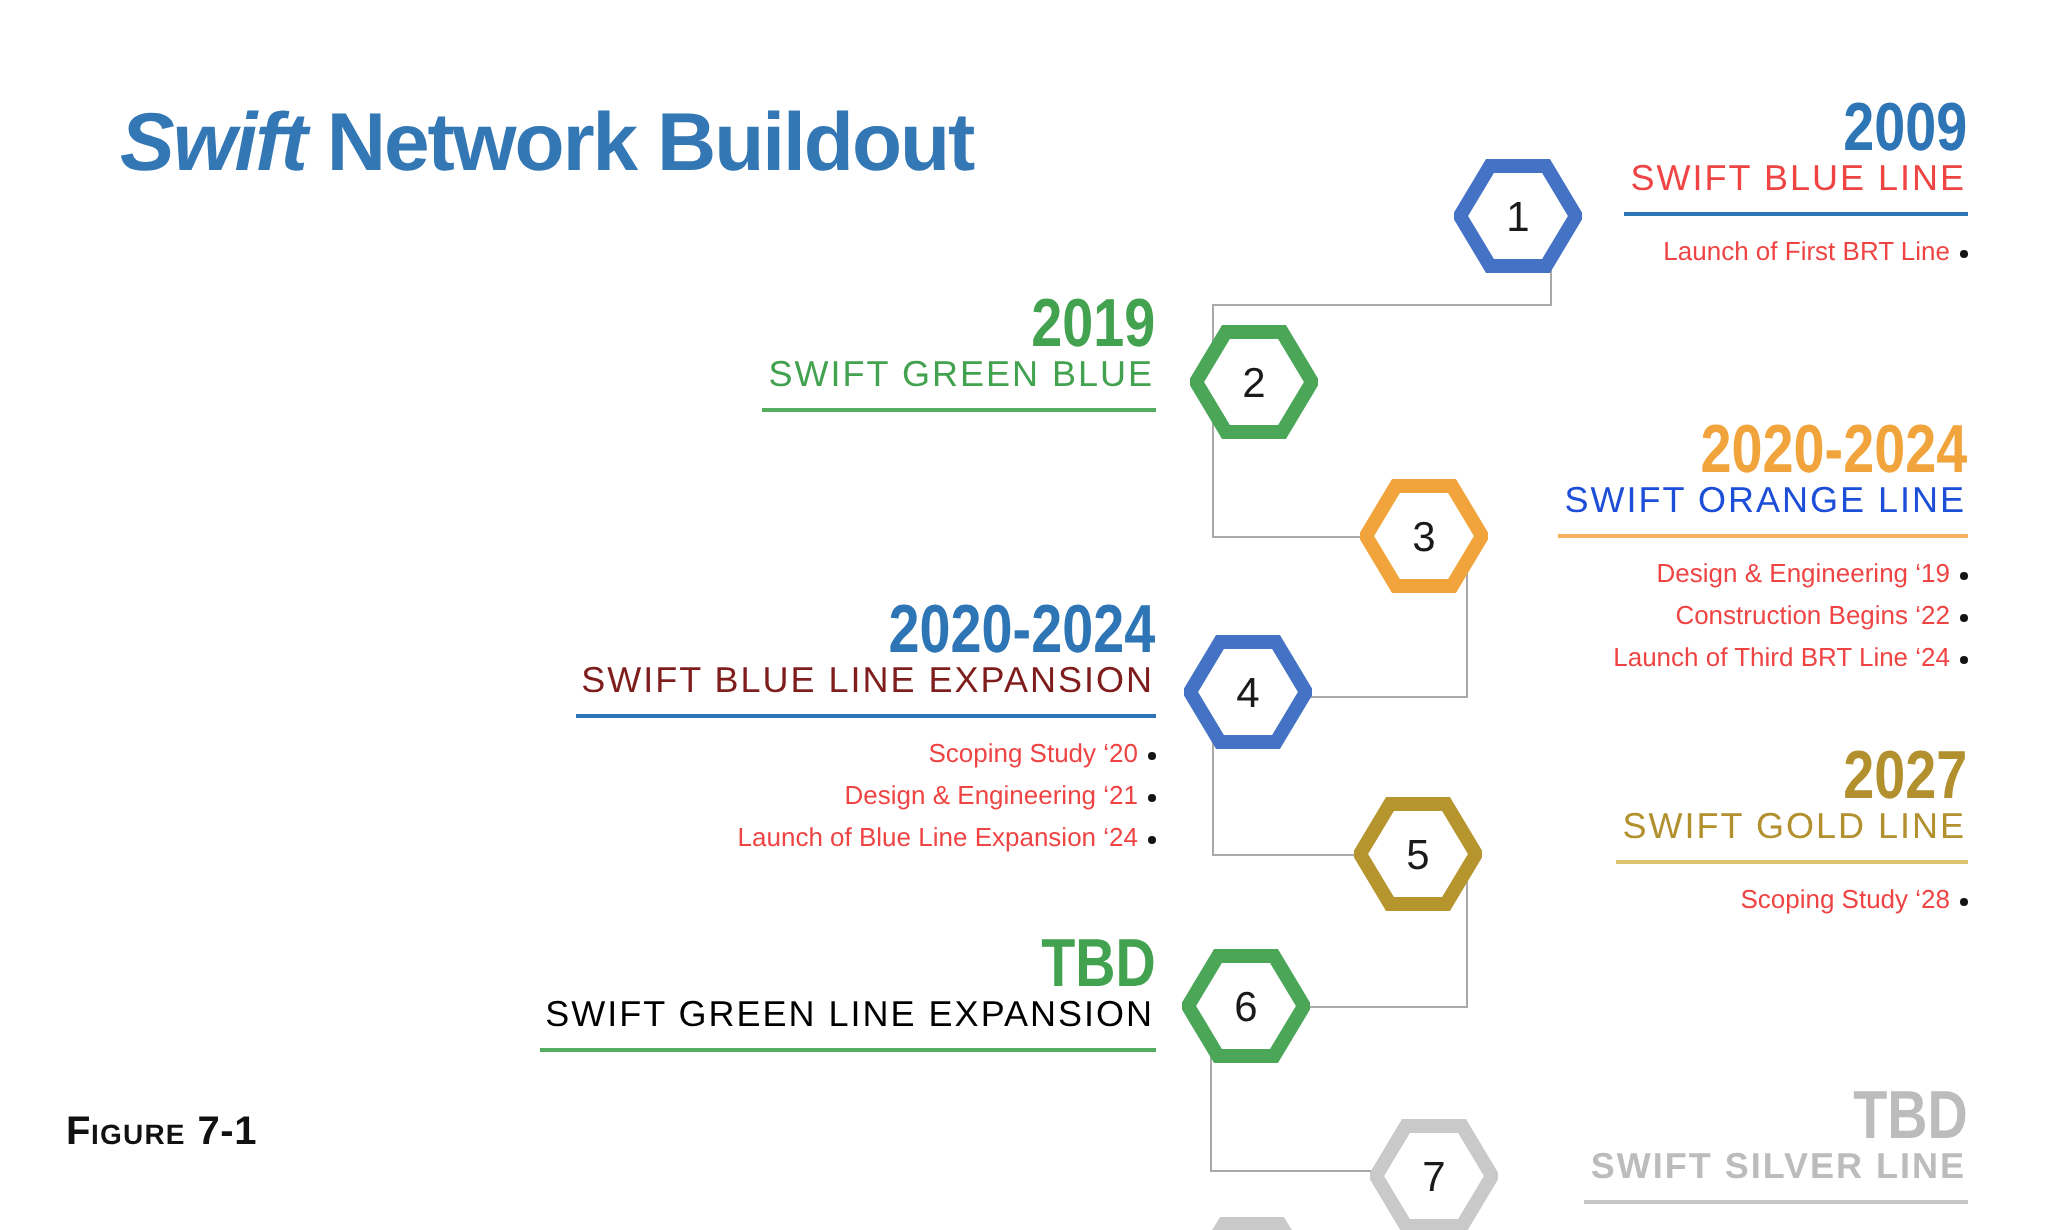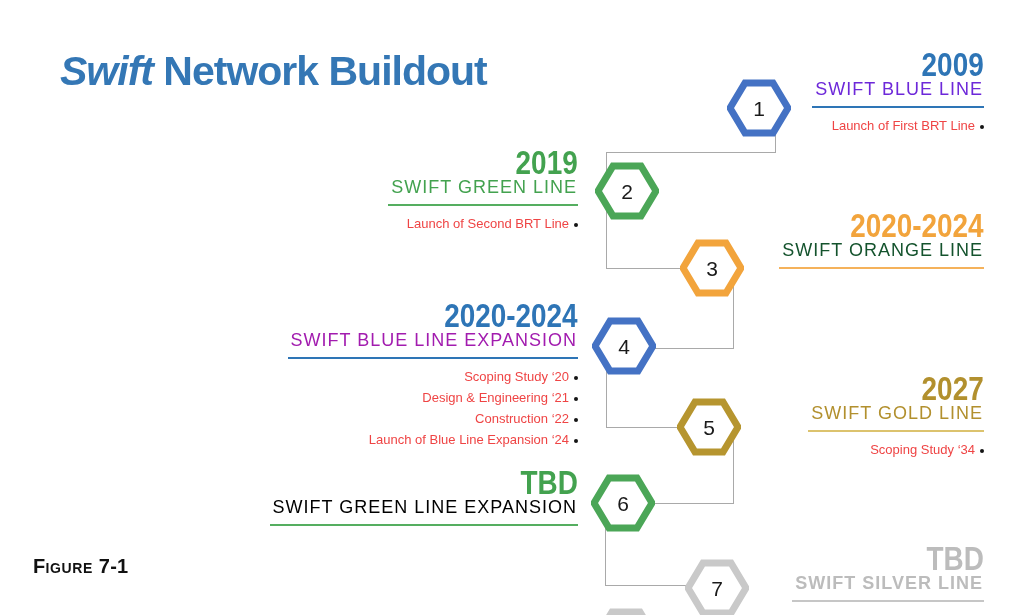"SWIFT BLUE LINE" div.name { color: #6d28d9 -> #ef4444 }
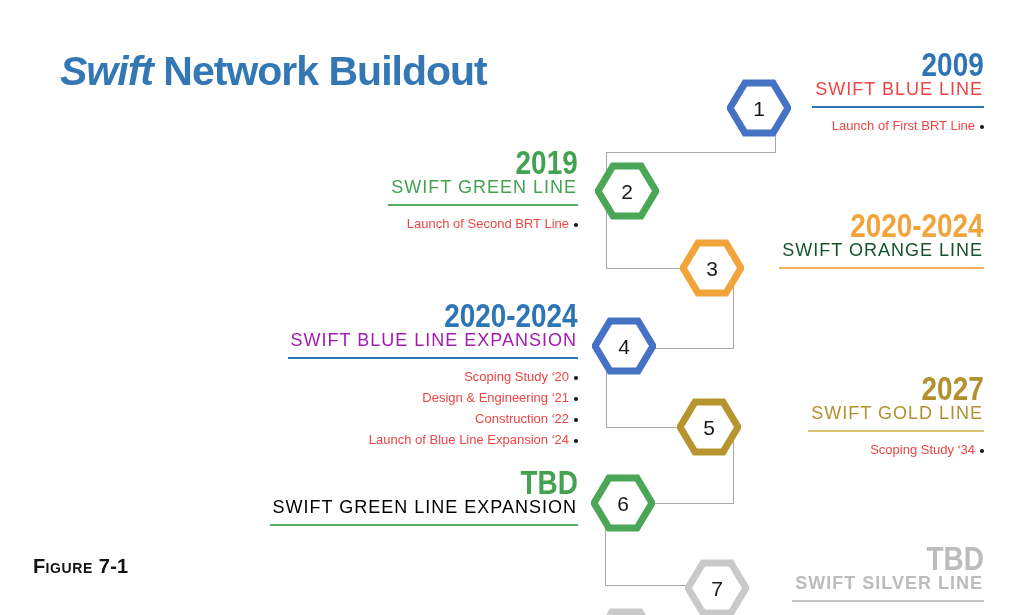"SWIFT GREEN LINE" div.name { text: LINE -> BLUE }
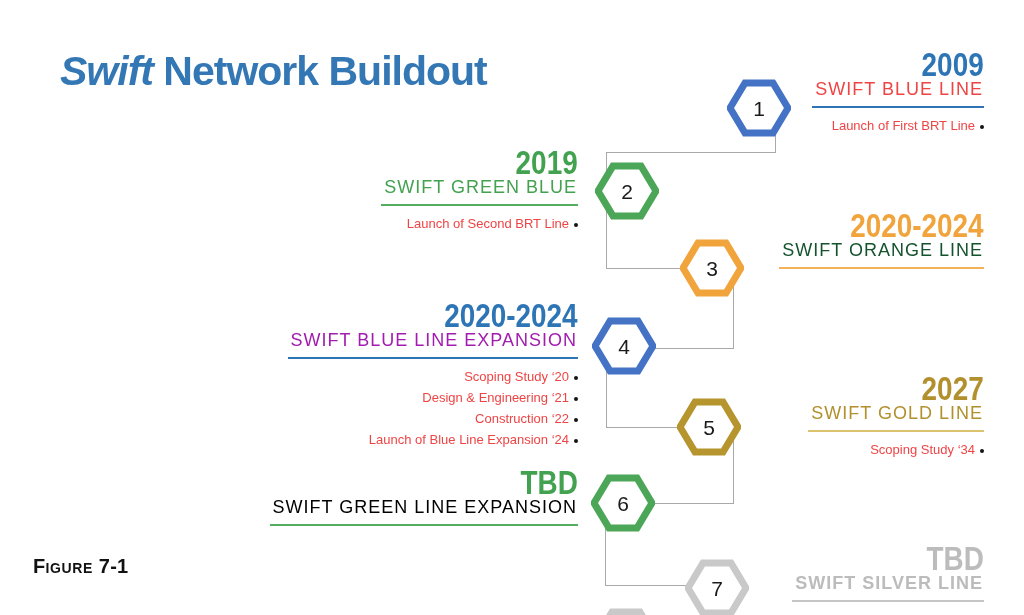"Launch of Second BRT Line" div.bullets { html: <div> <div><span>Launch of Second BRT Line</span><span></span></div> </div> -> none }
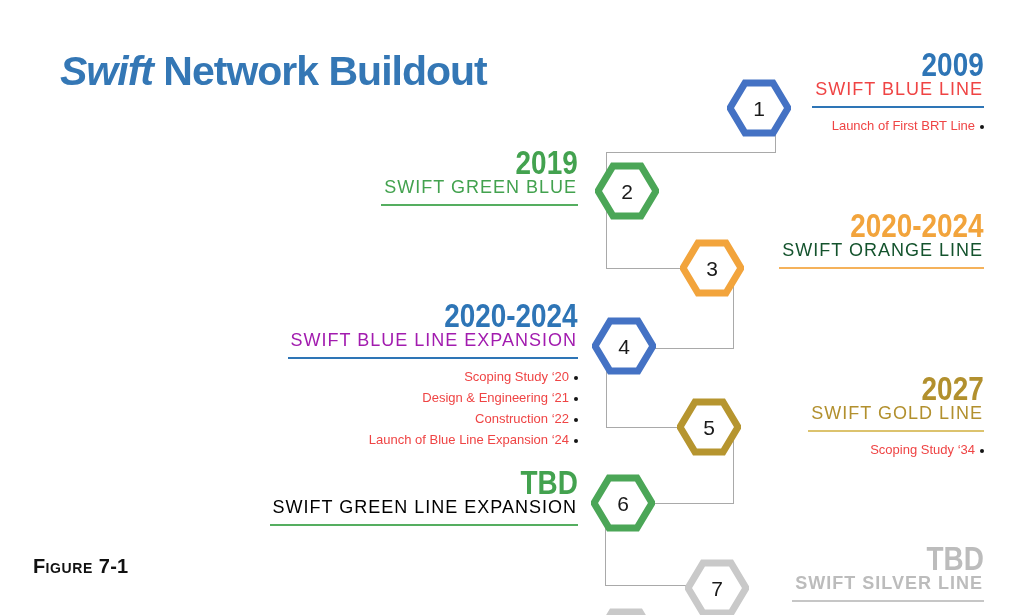"SWIFT ORANGE LINE" div.name { color: #14532d -> #1d4ed8 }
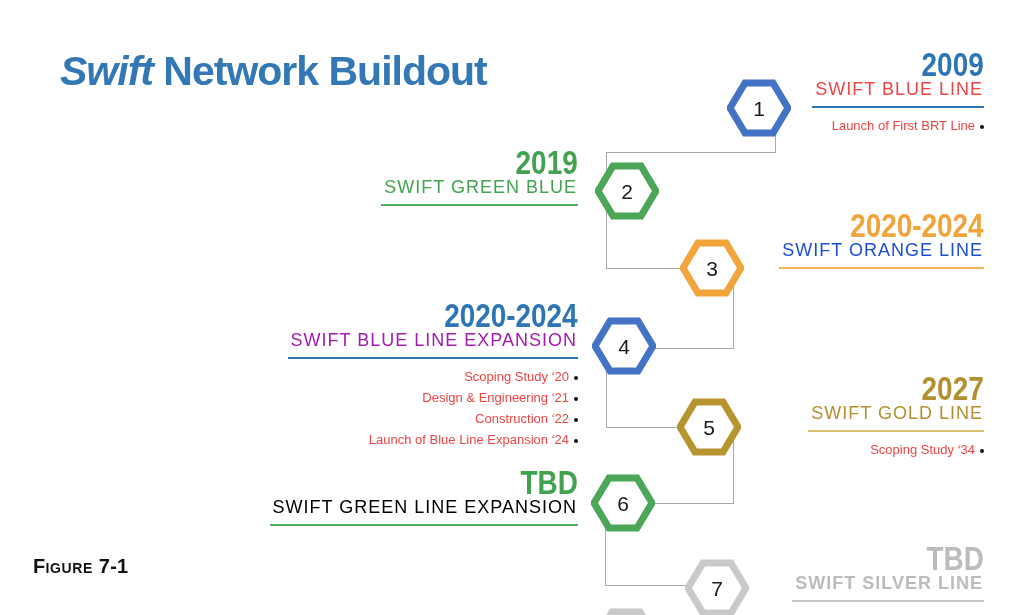"Design & Engineering ‘19" div.bullets { html: none -> <div> <div><span>Design &amp; Engineering ‘19</span><span></span></div> <div><span>Construction Begins ‘22</span><span></span></div> <div><span>Launch of Third BRT Line ‘24</span><span></span></div> </div> }
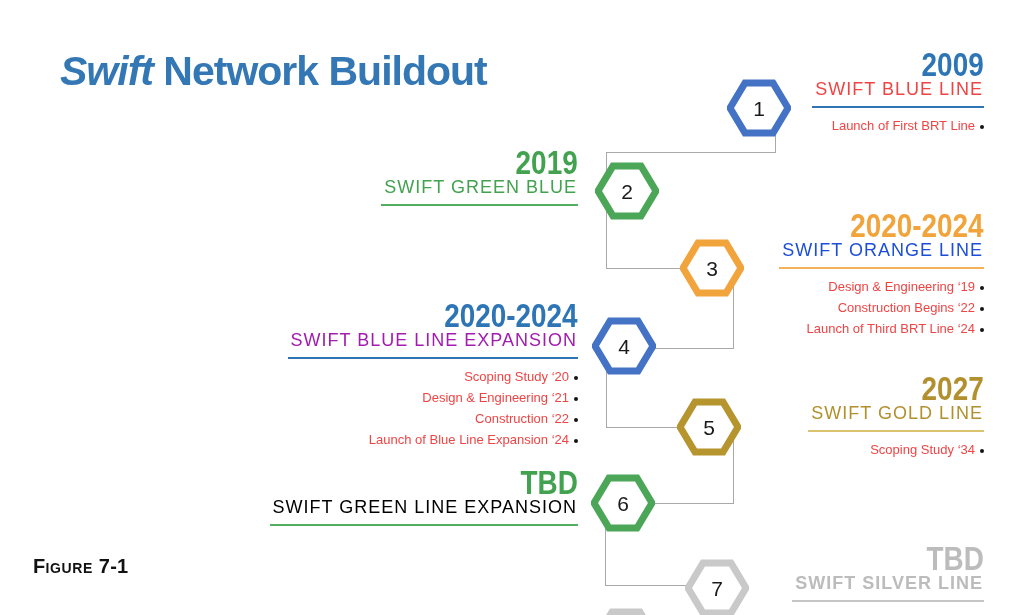"SWIFT BLUE LINE EXPANSION" div.name { color: #a21caf -> #7f1d1d }
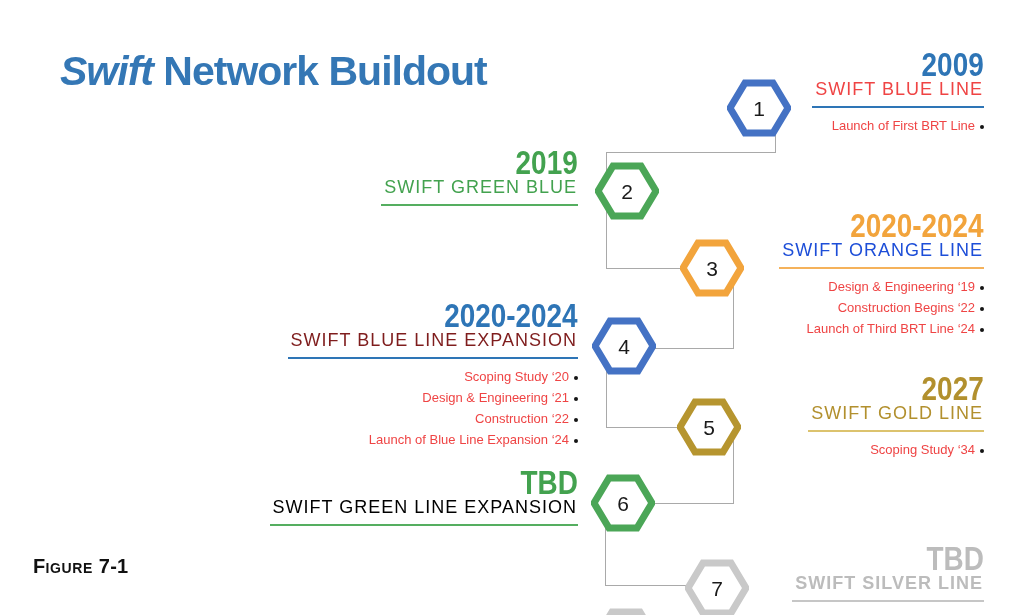"Construction ‘22" div.bullet { html: <div><span>Construction ‘22</span><span></span></div> -> none }
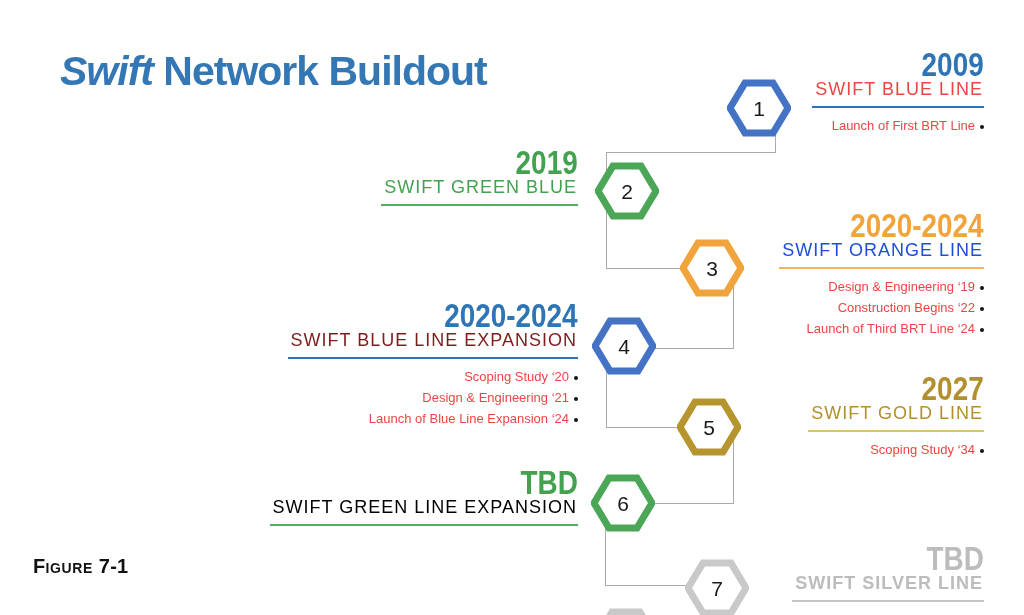"Scoping Study ‘34" span { text: 34 -> 28 }
